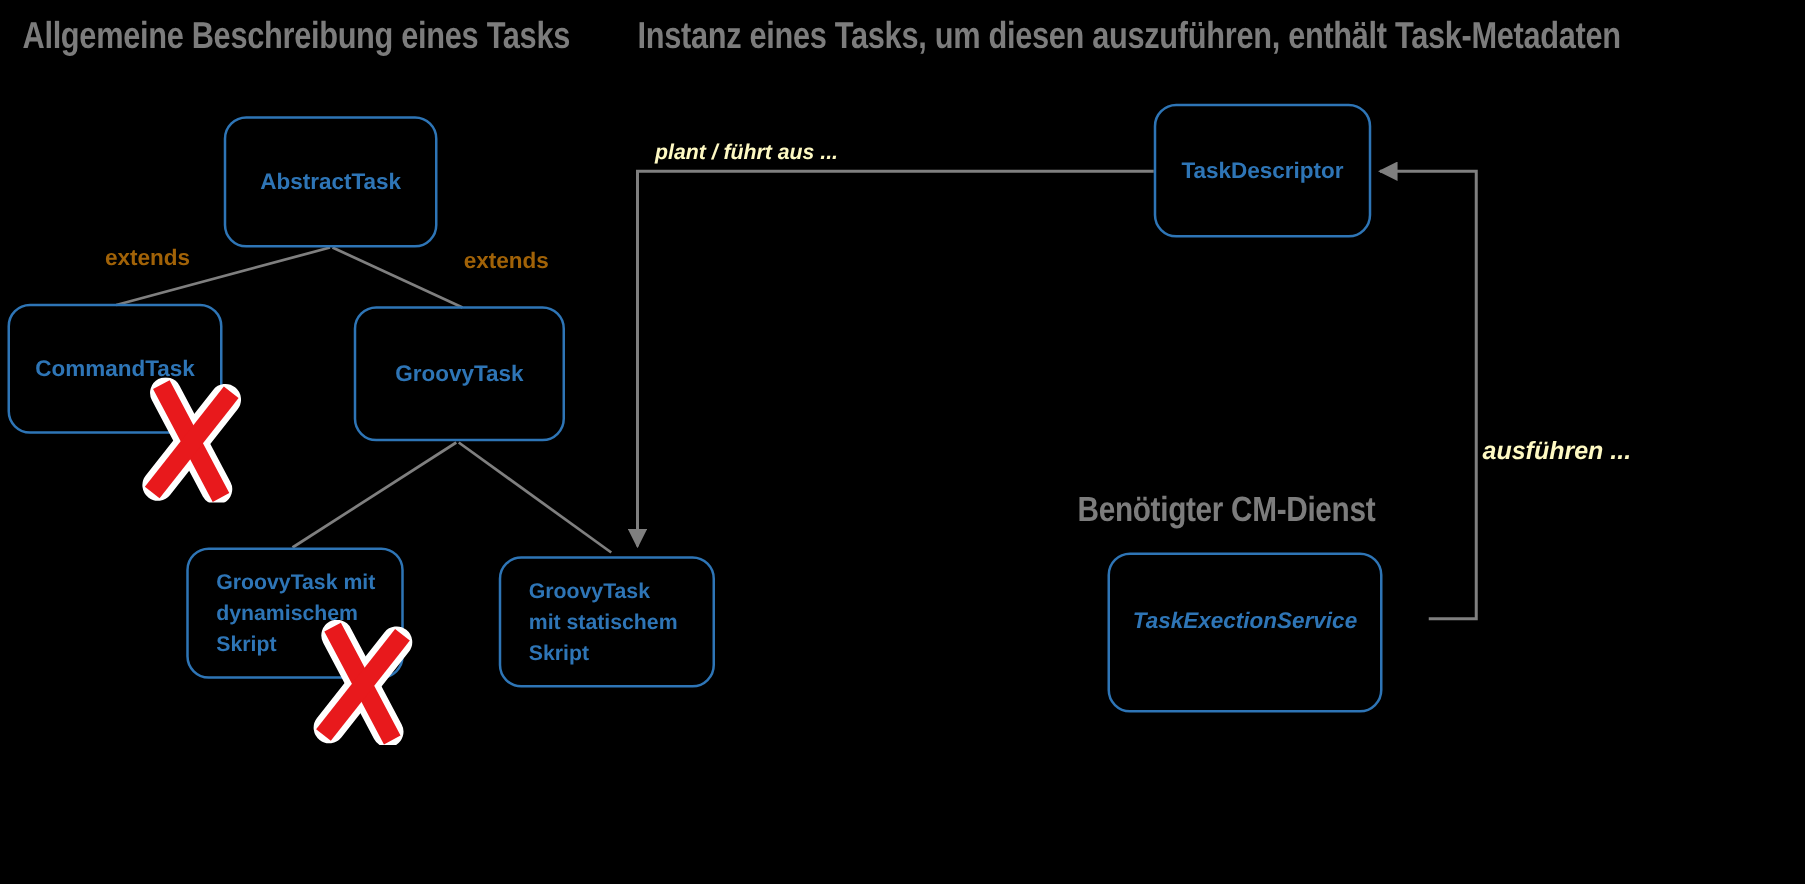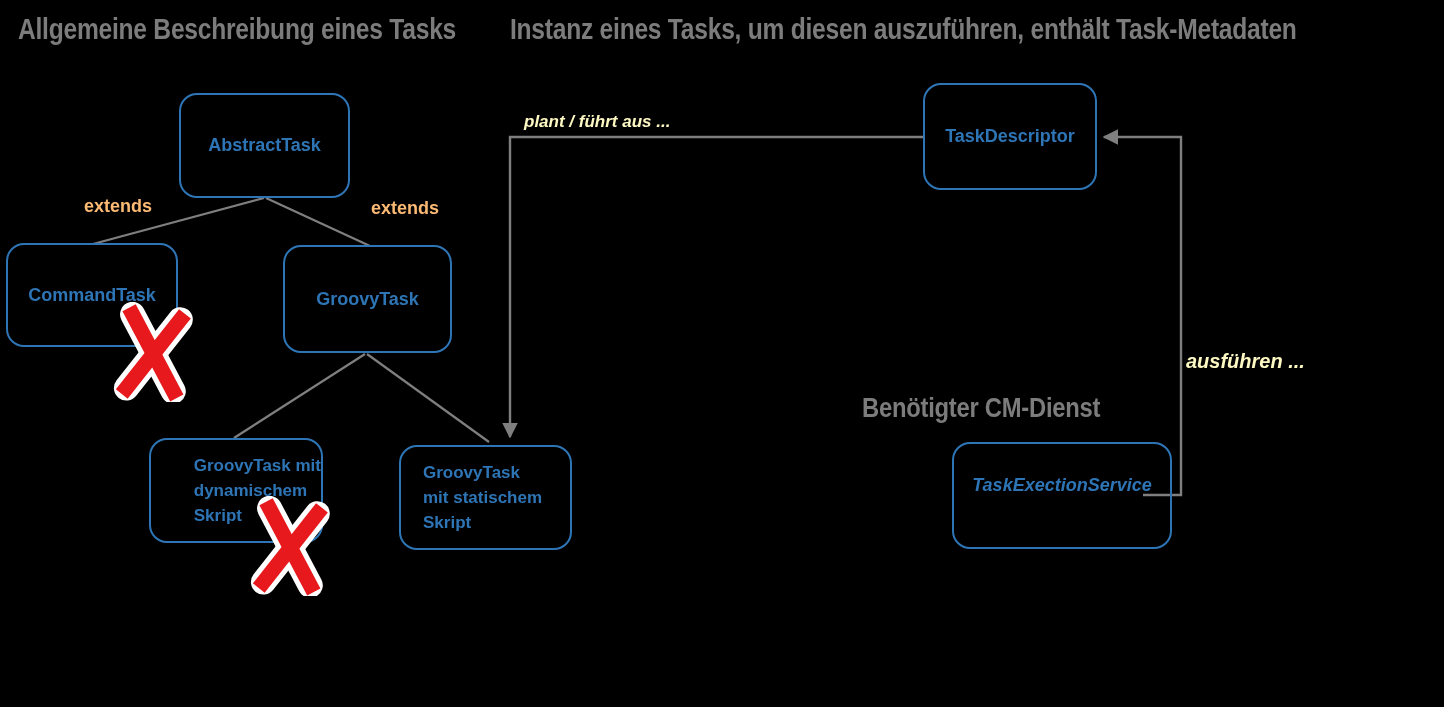"extends" .edge-label { color: #fdba74 -> #a16207 }
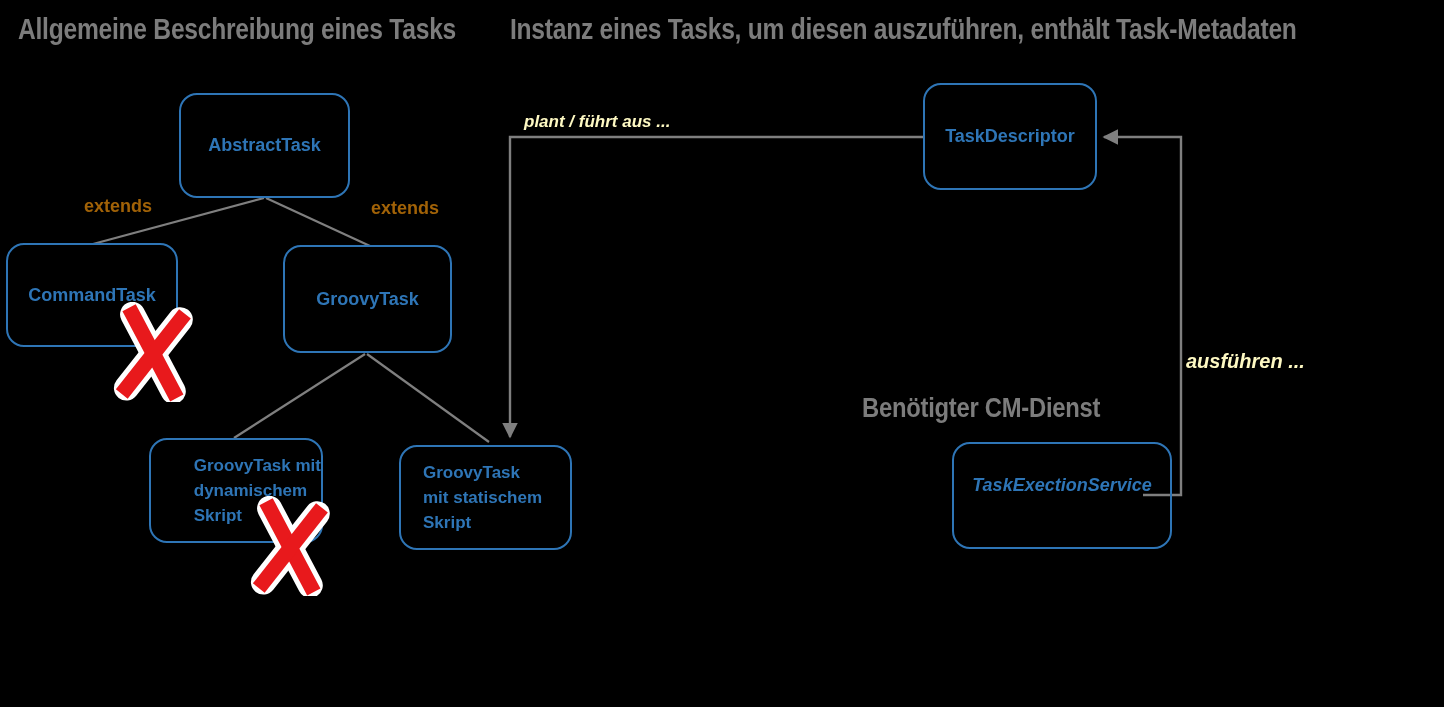"GroovyTask mit" div.node { justify-content: flex-end -> none }
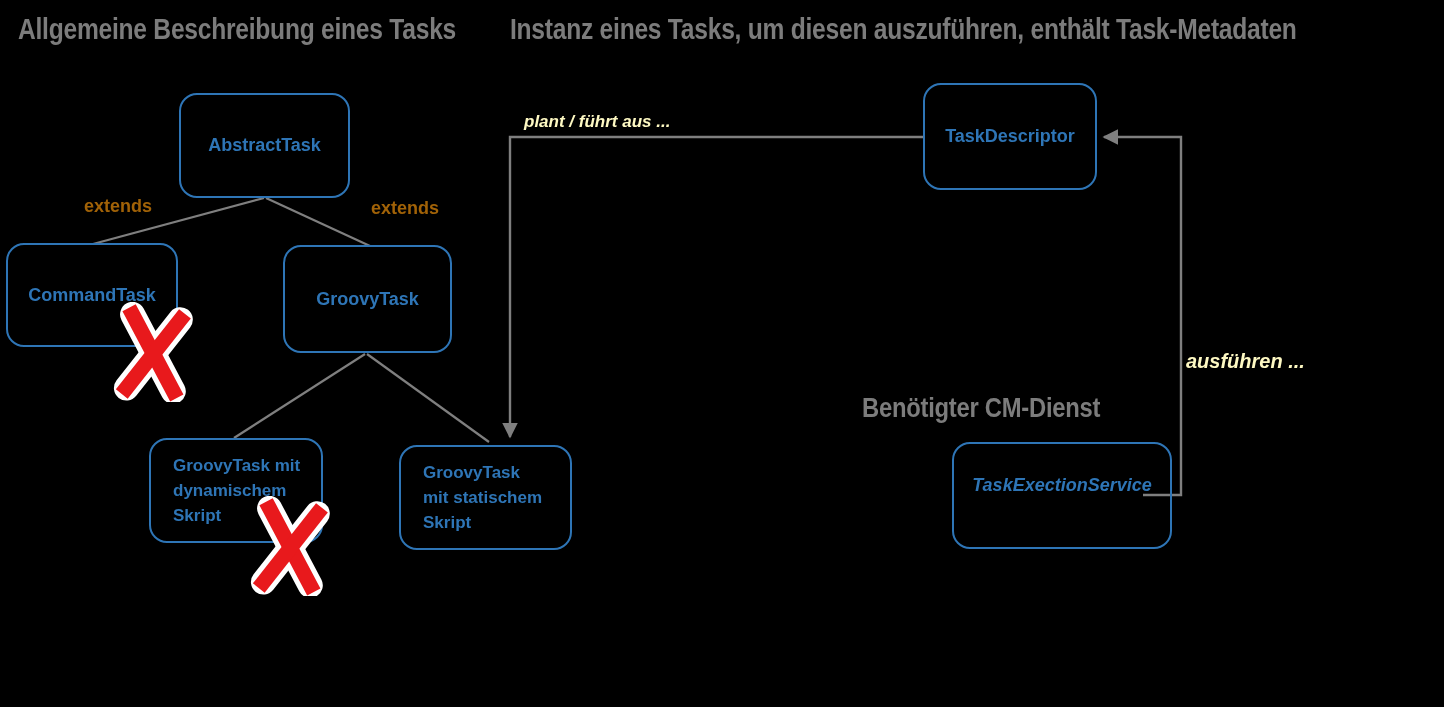"TaskExectionService" div.node { height: 107px -> 128px; left: 952px -> 886px }
